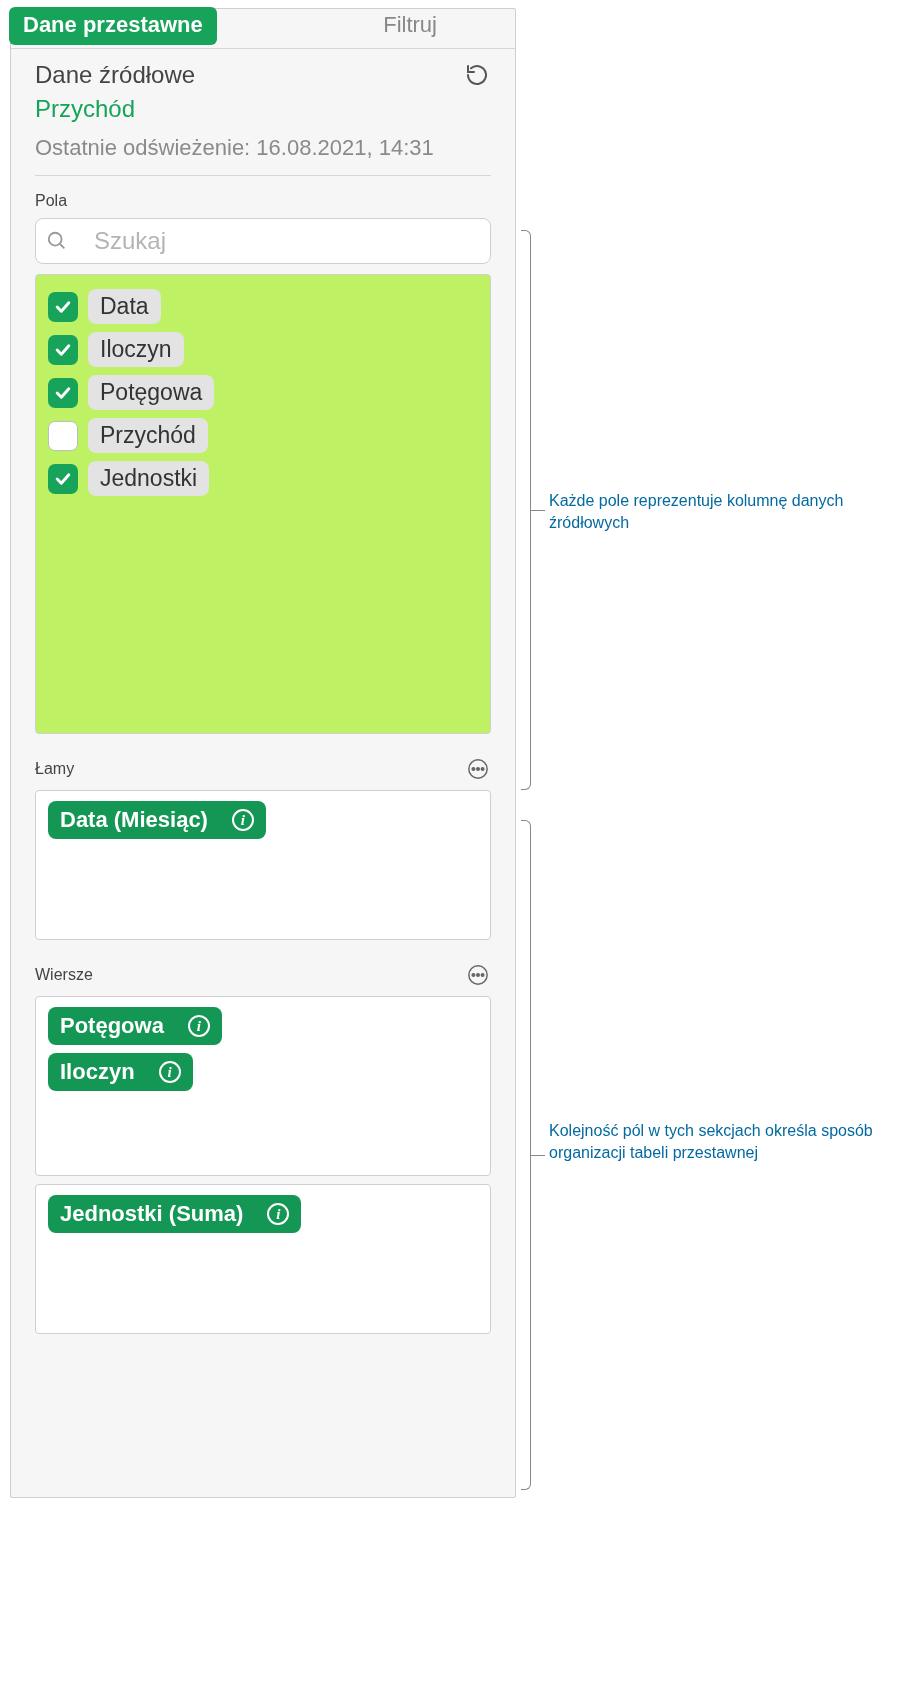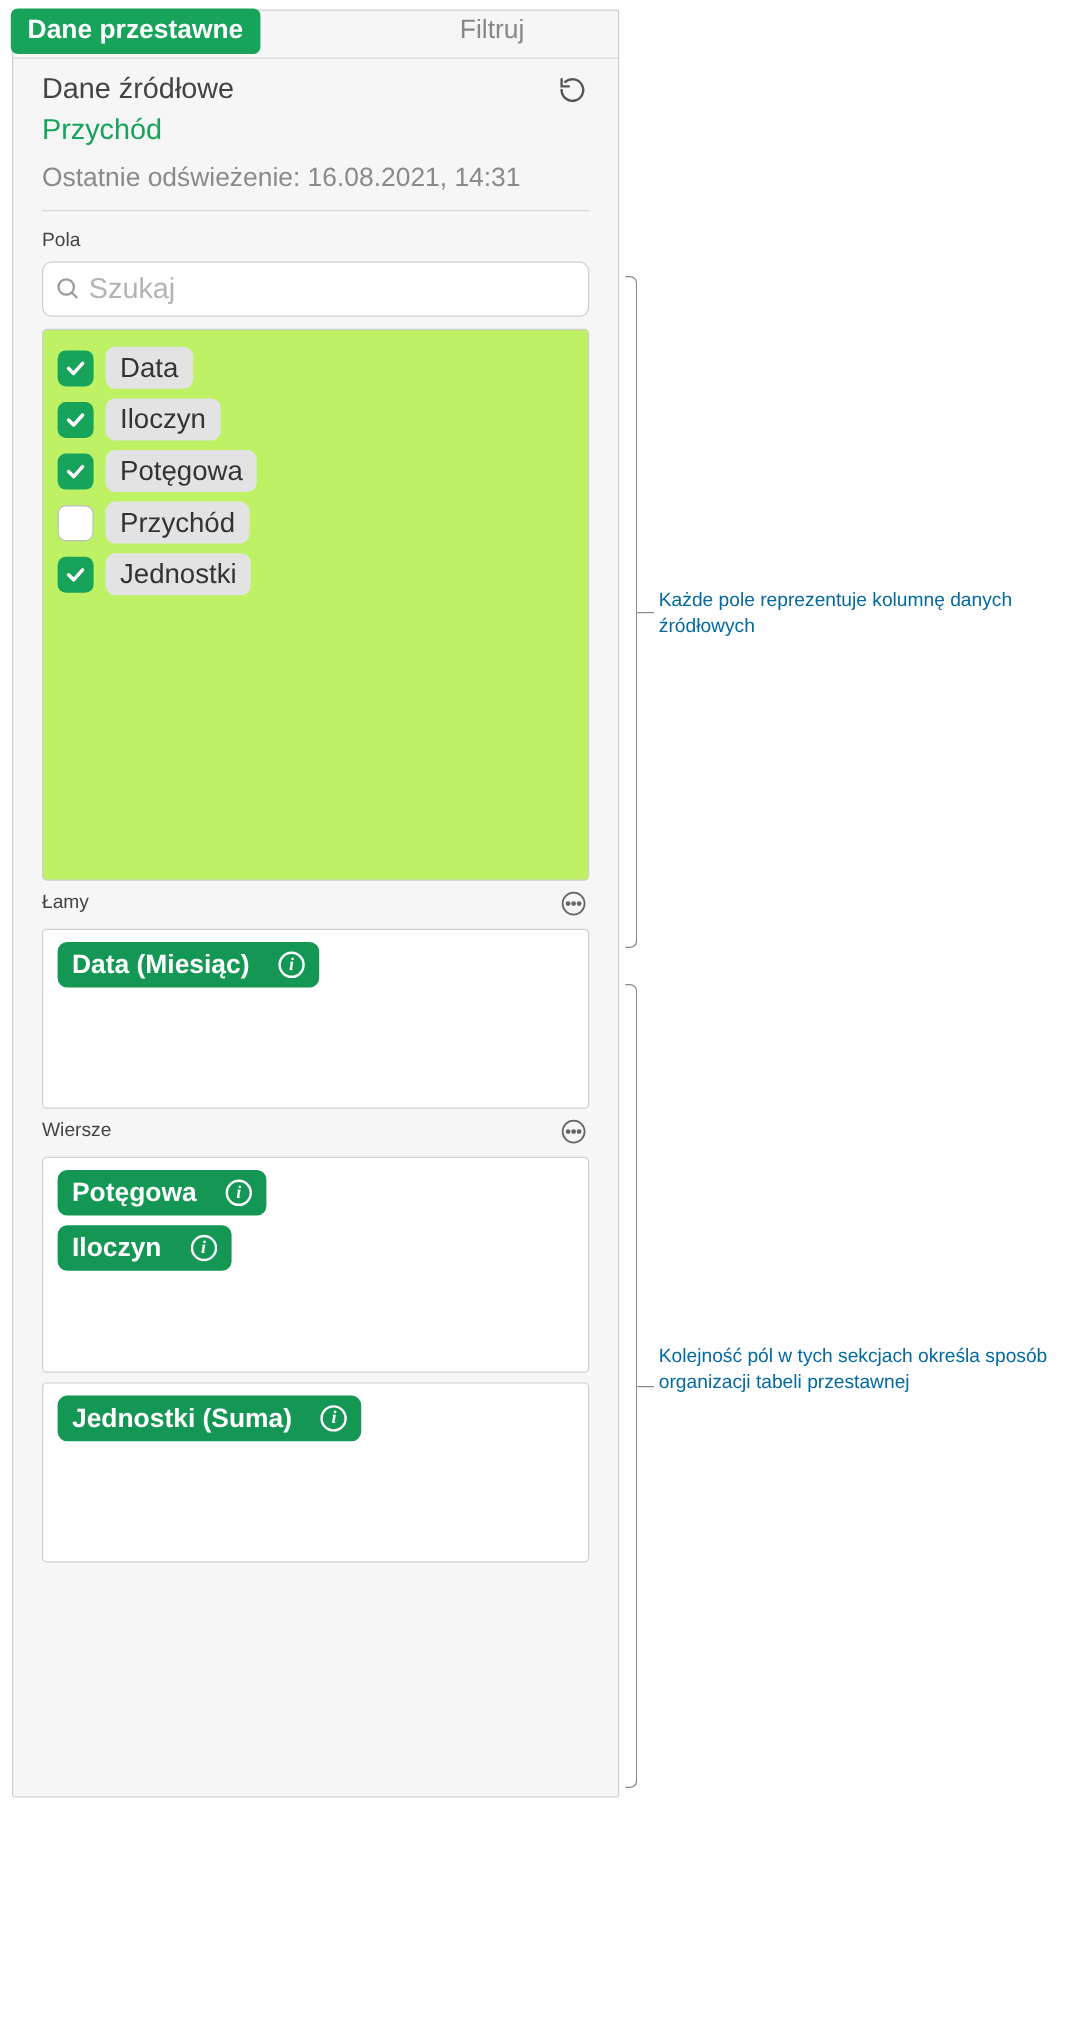"Szukaj" .search-wrap { gap: 4px -> 24px }
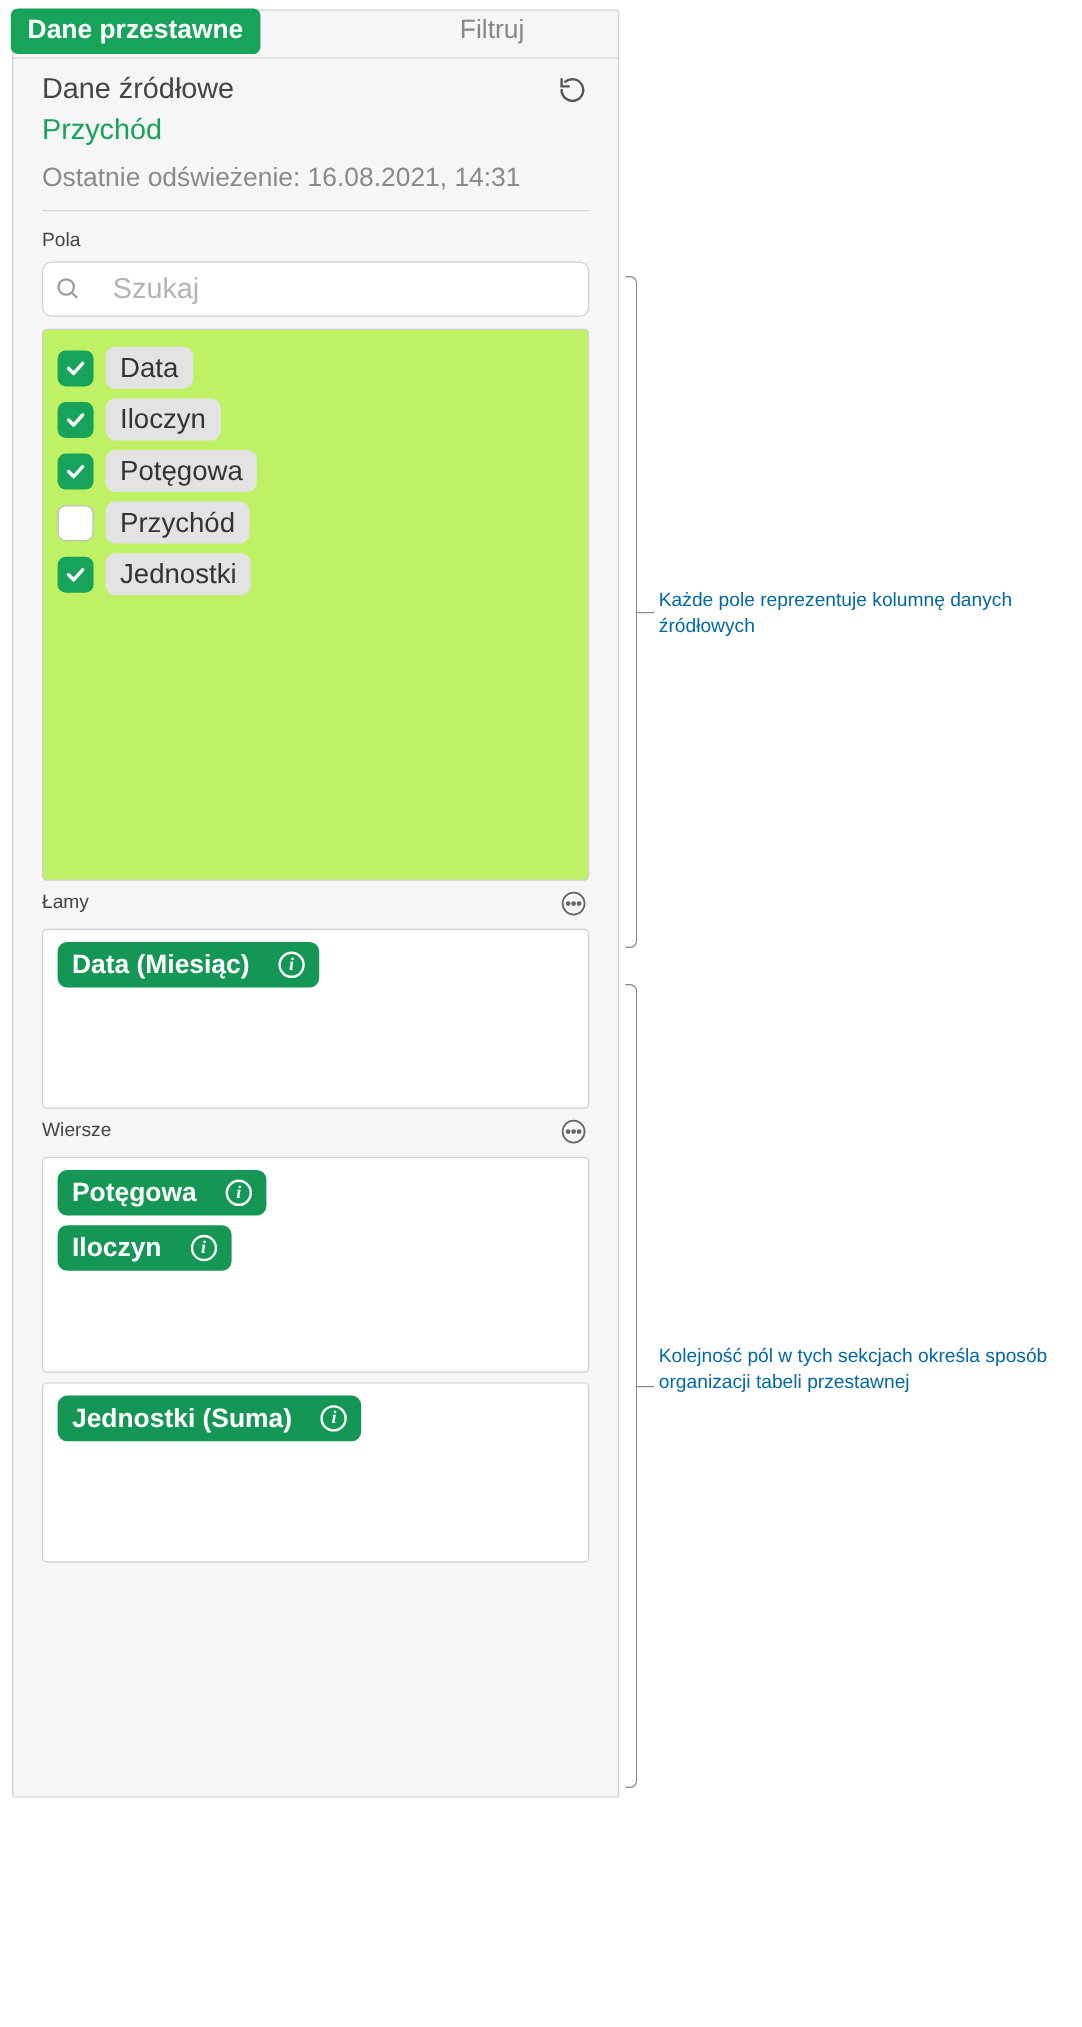"Łamy" .zone-head { margin-top: 6px -> 22px }
